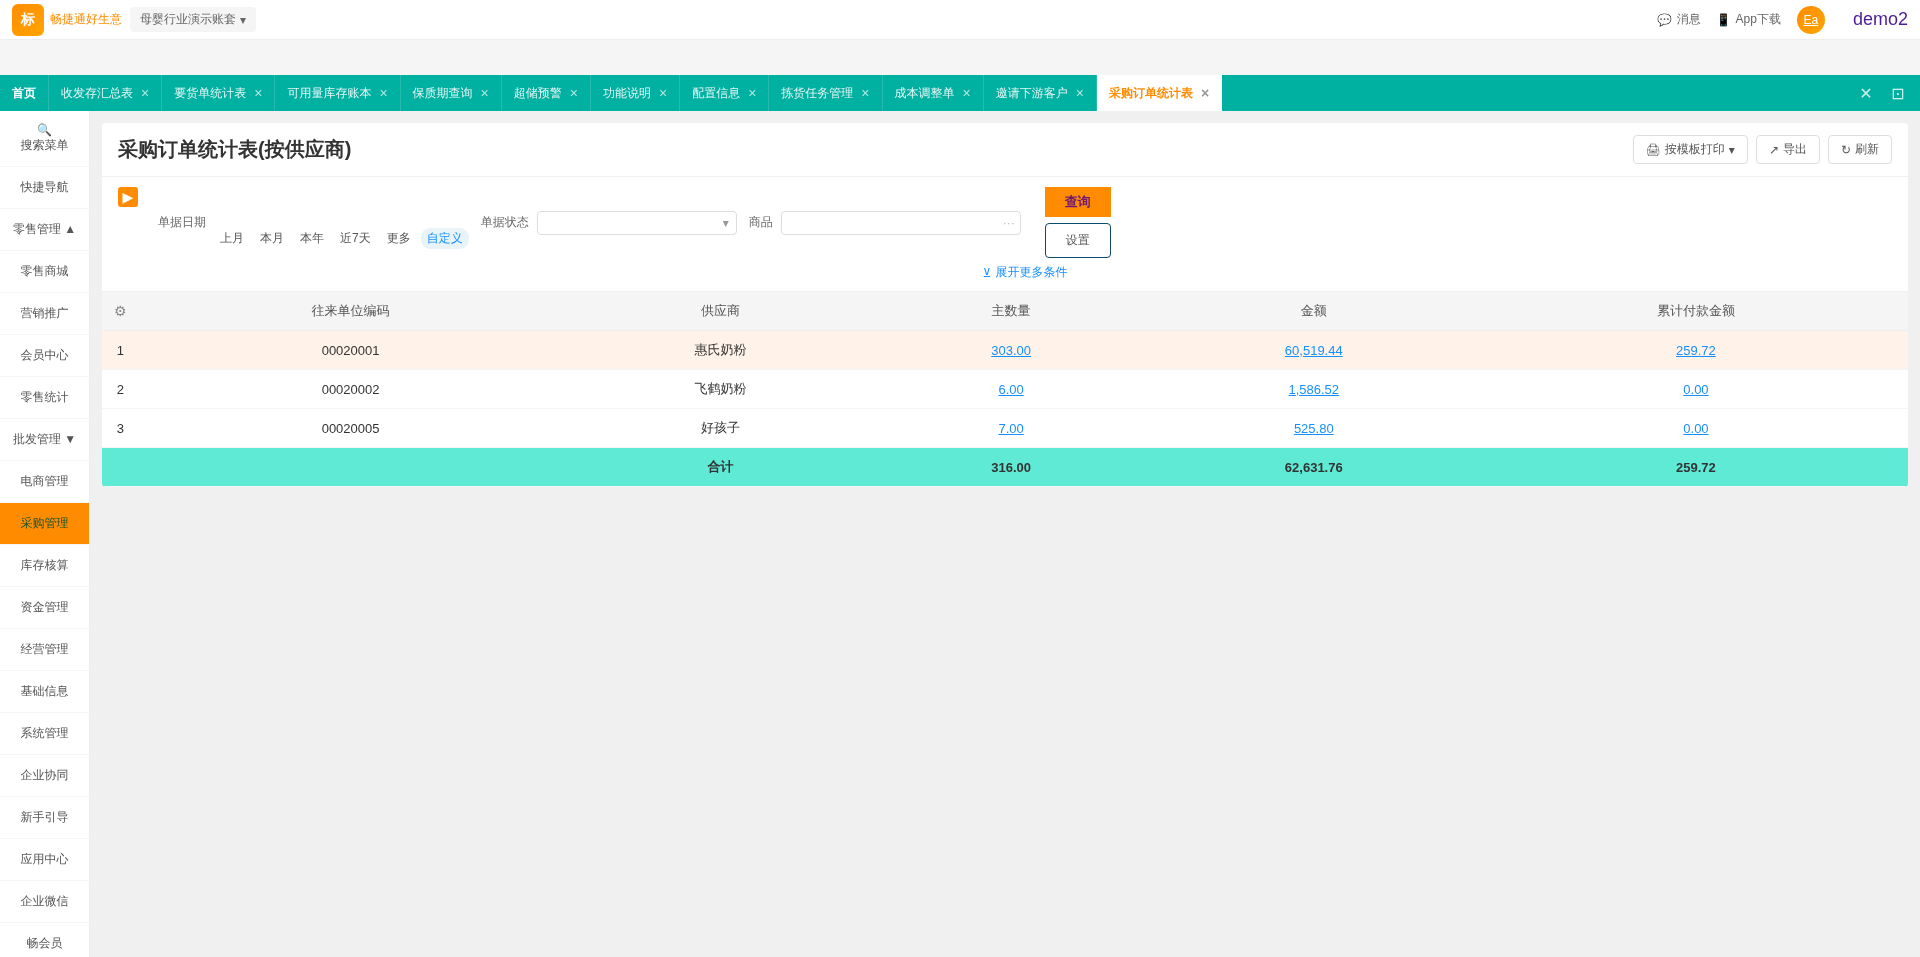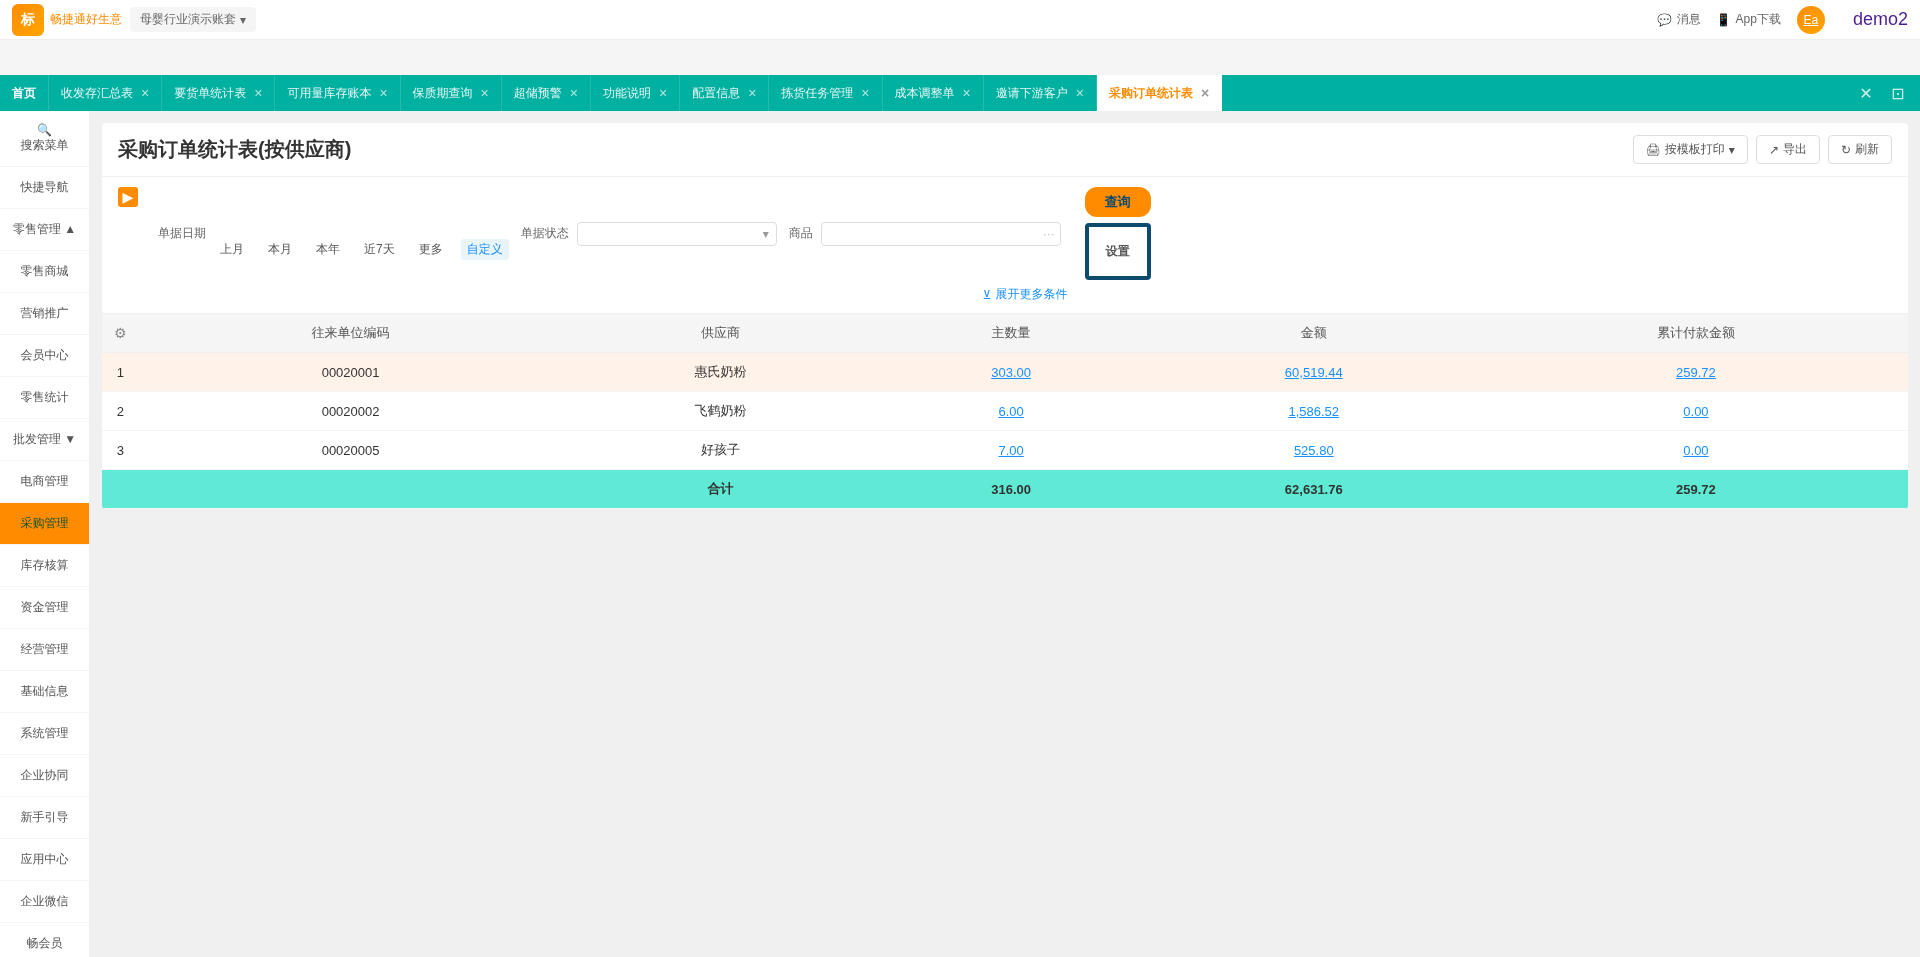"查询" .btn-query { border-radius: 12px -> 0; color: #0c4a6e -> #701a75 }
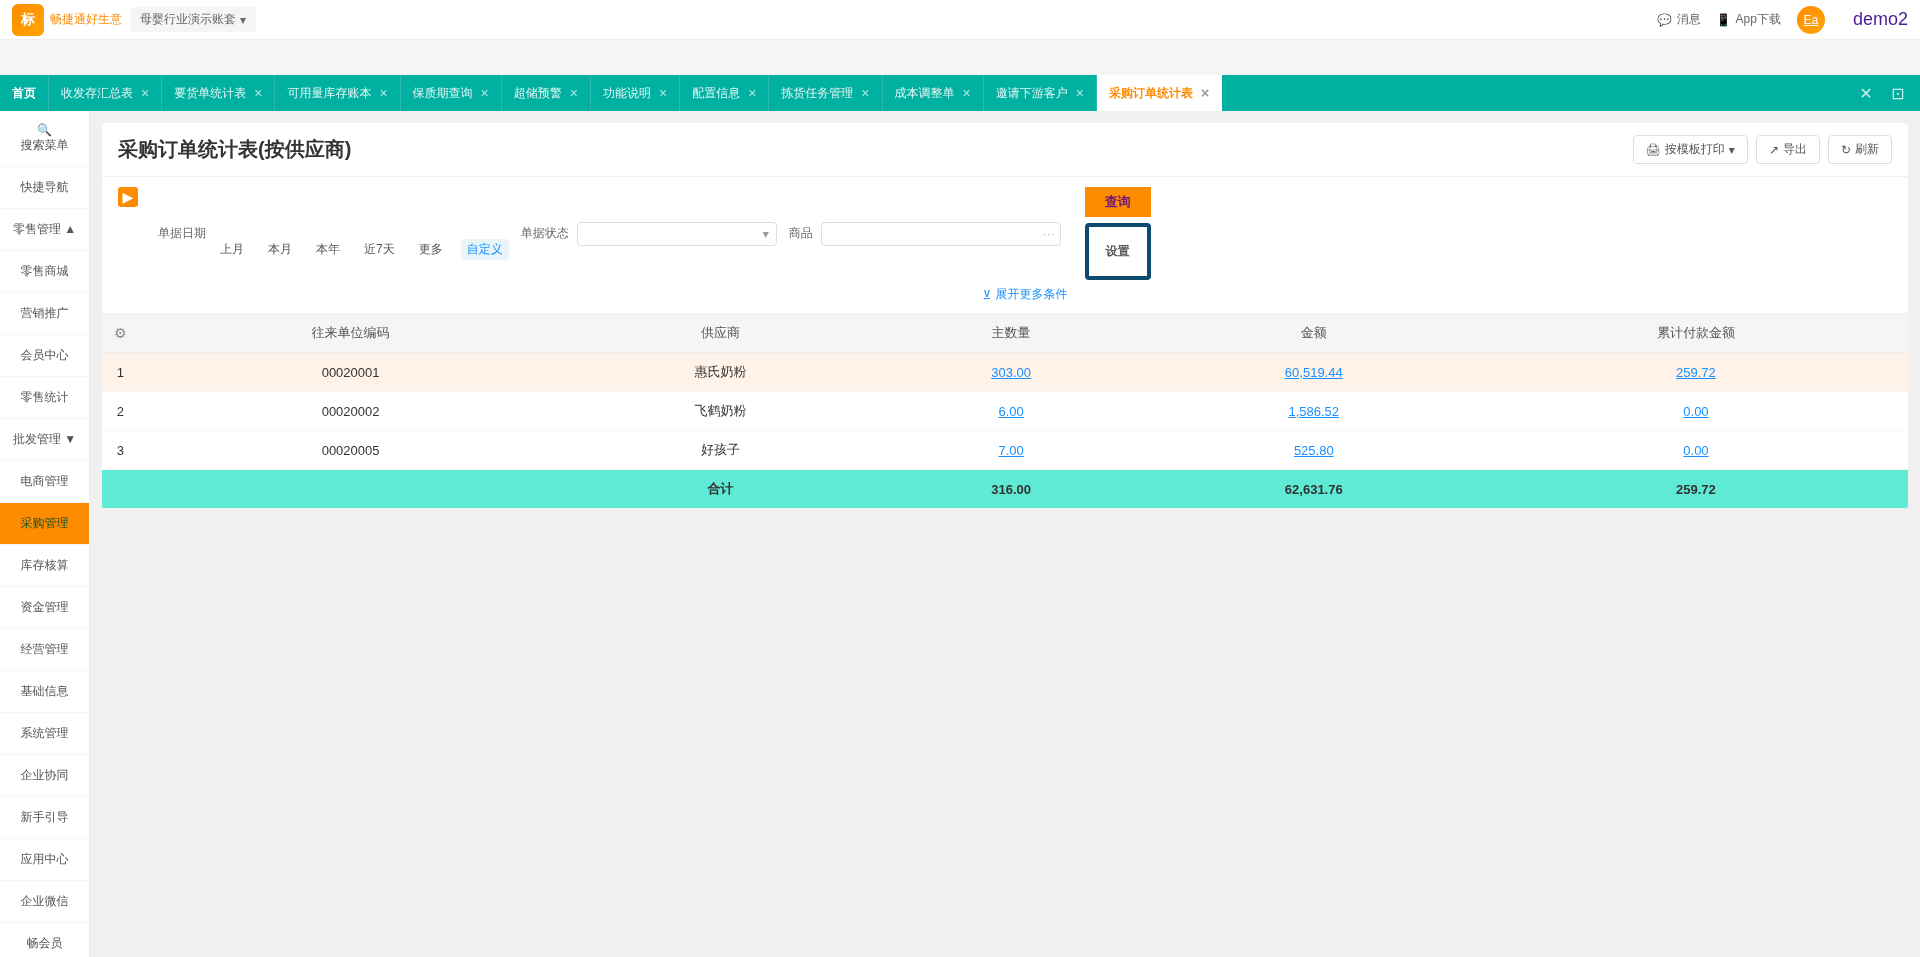"上月" .date-shortcuts { gap: 12px -> 4px }
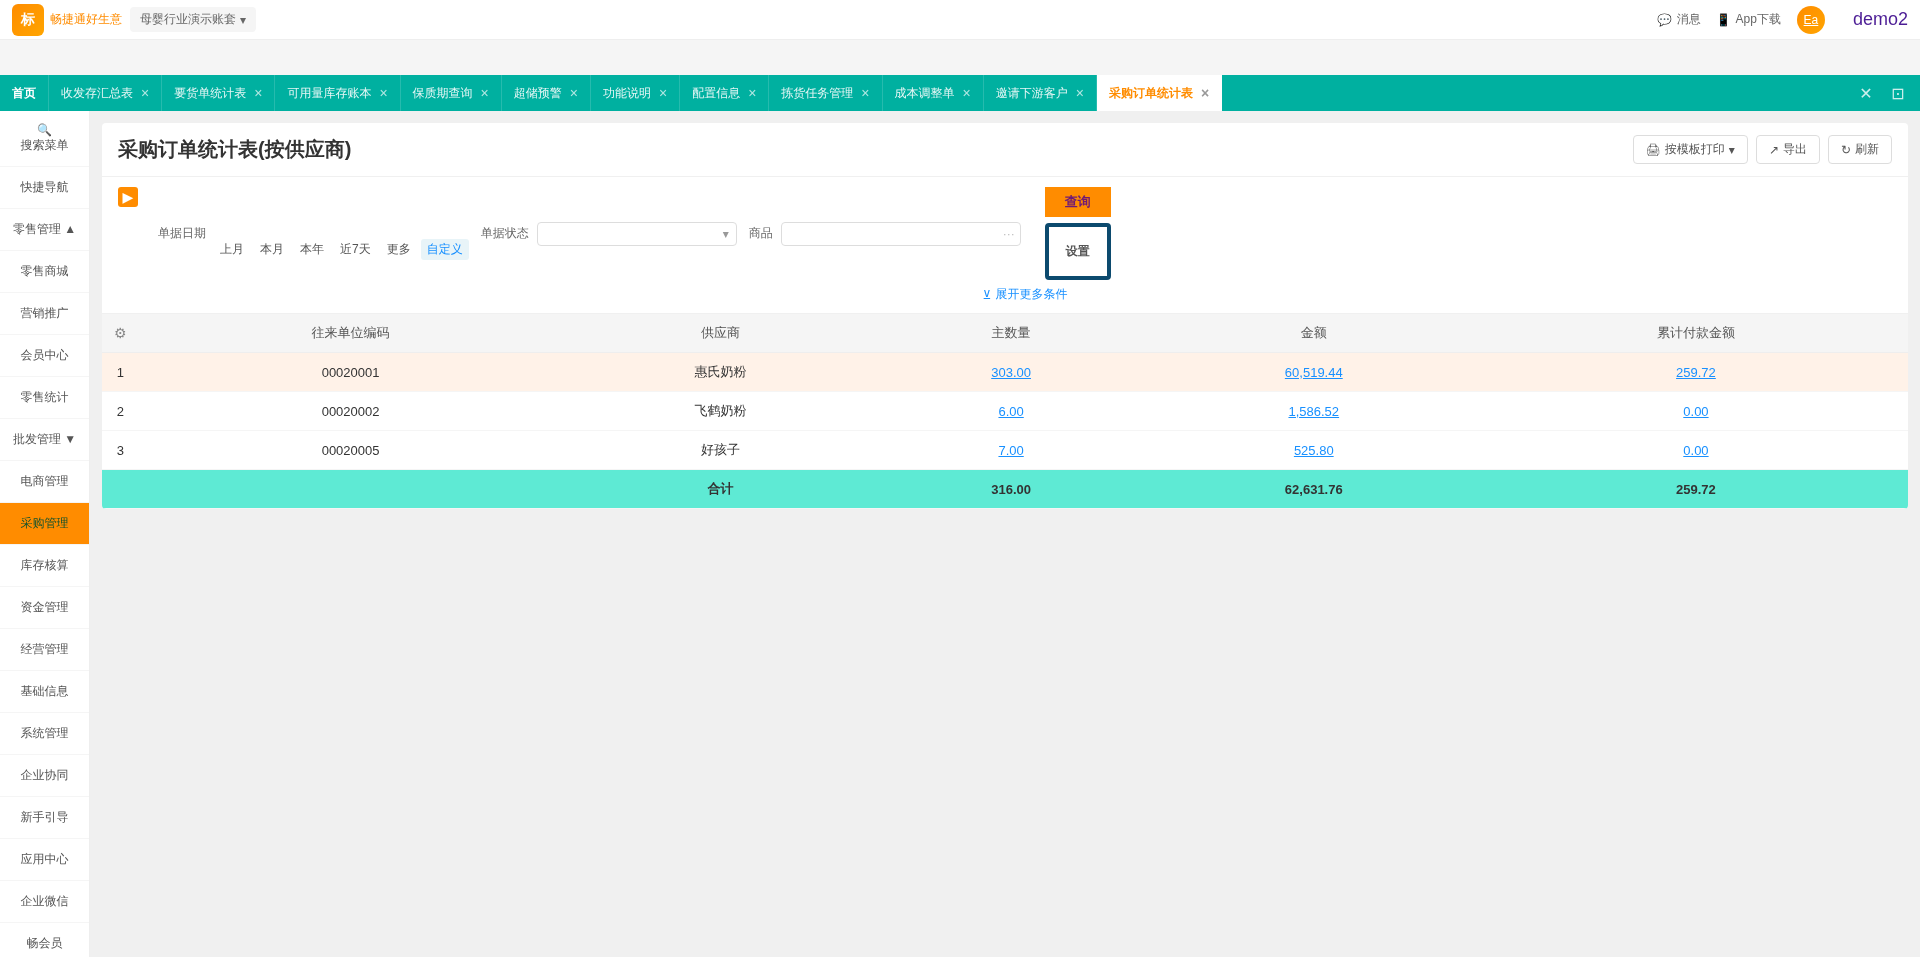"自定义" .date-shortcut.custom { border-radius: 3px -> 9px }
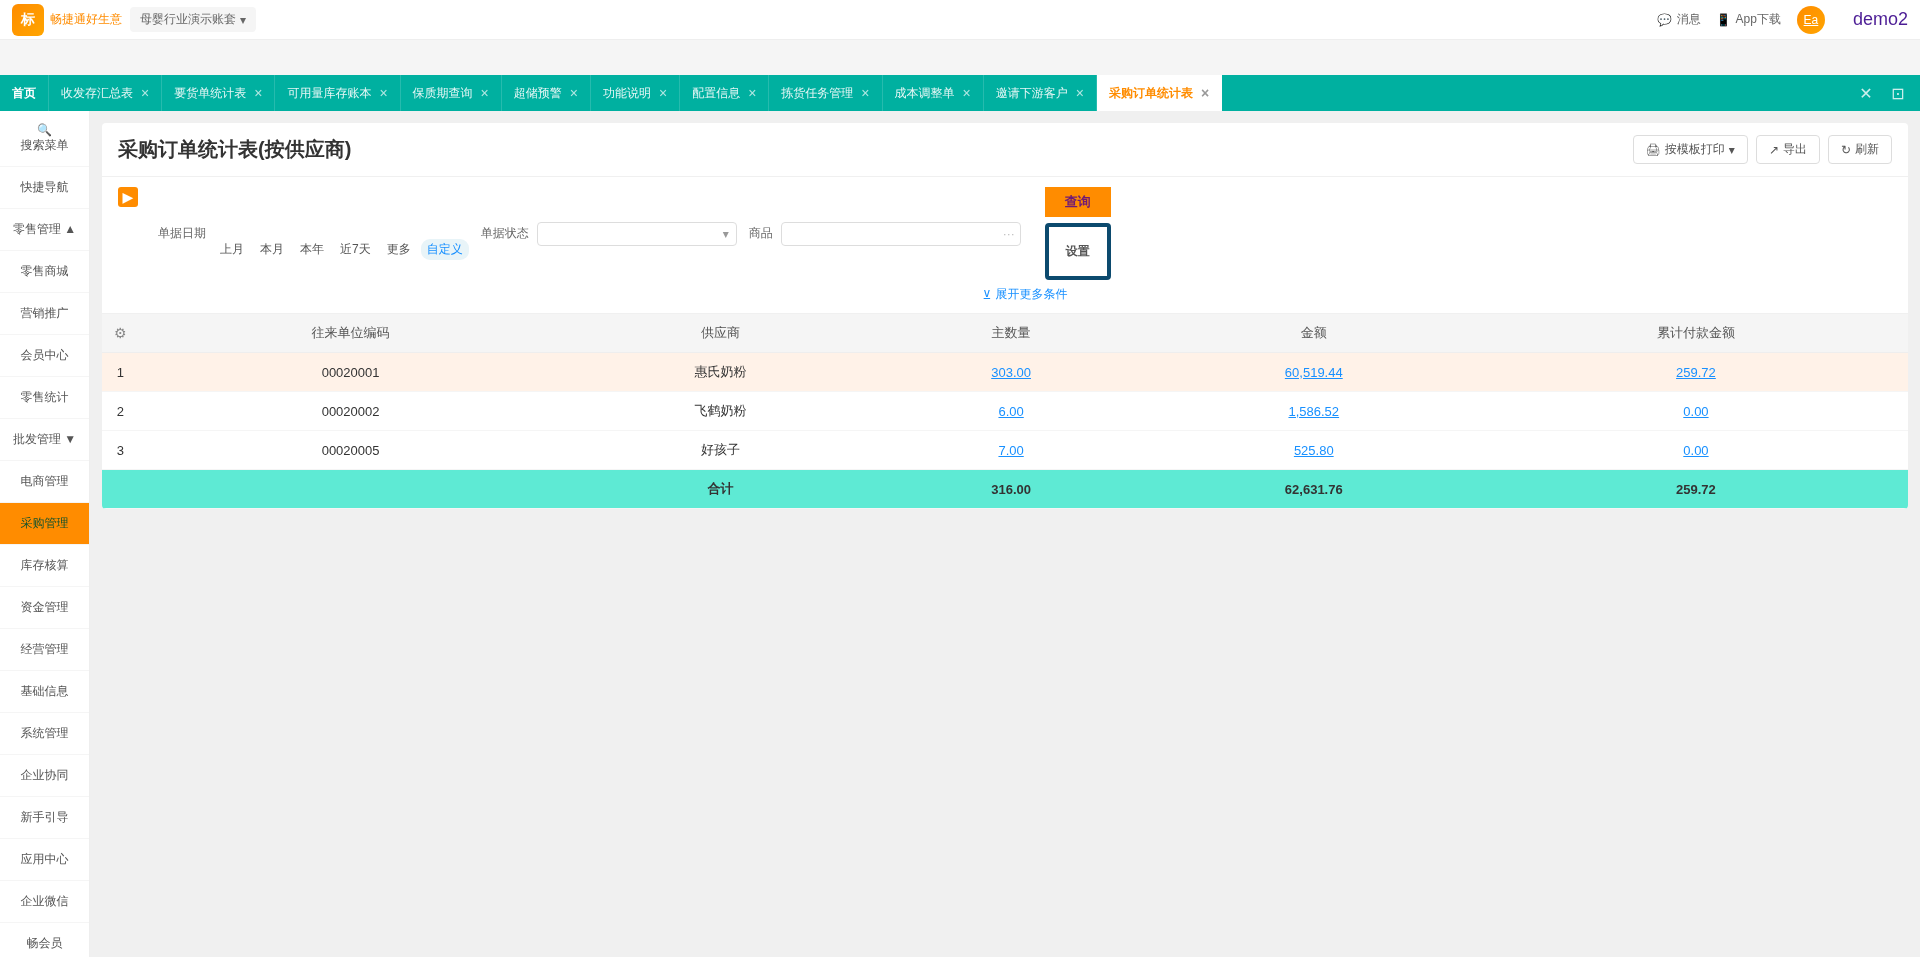"设置" .btn-settings { border: 4px solid #0c4a6e -> 1px solid #0c4a6e; font-weight: bold -> none; padding: 16px 16px -> 8px 16px }
